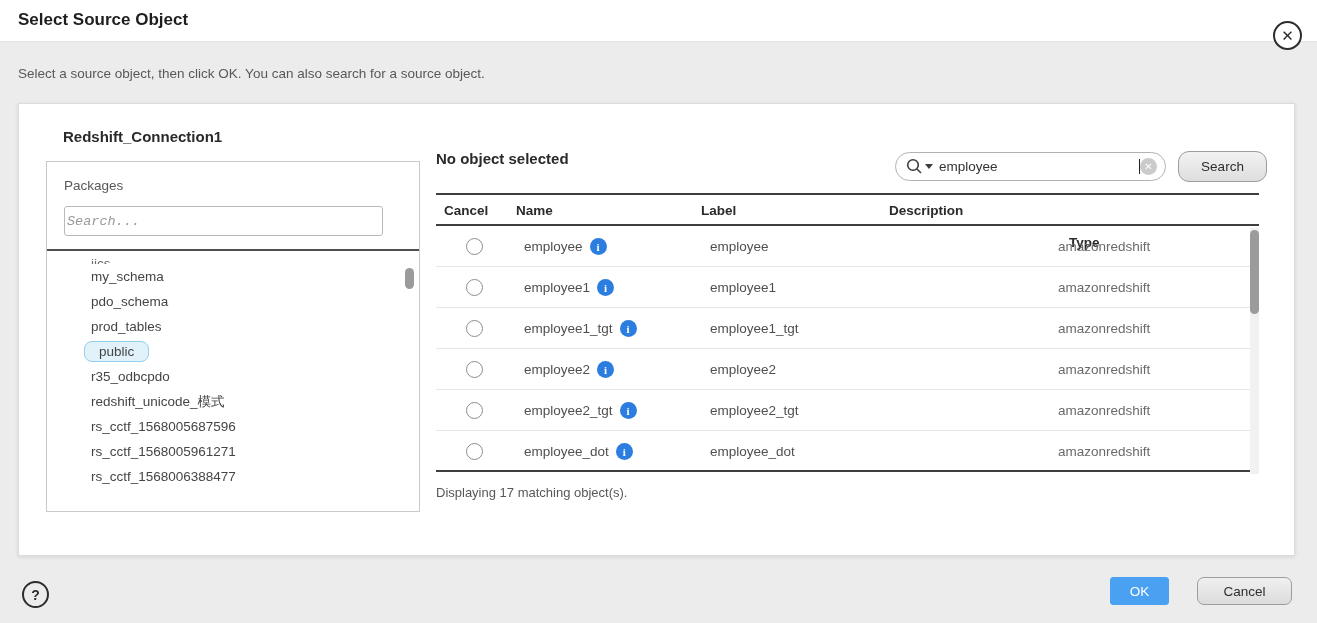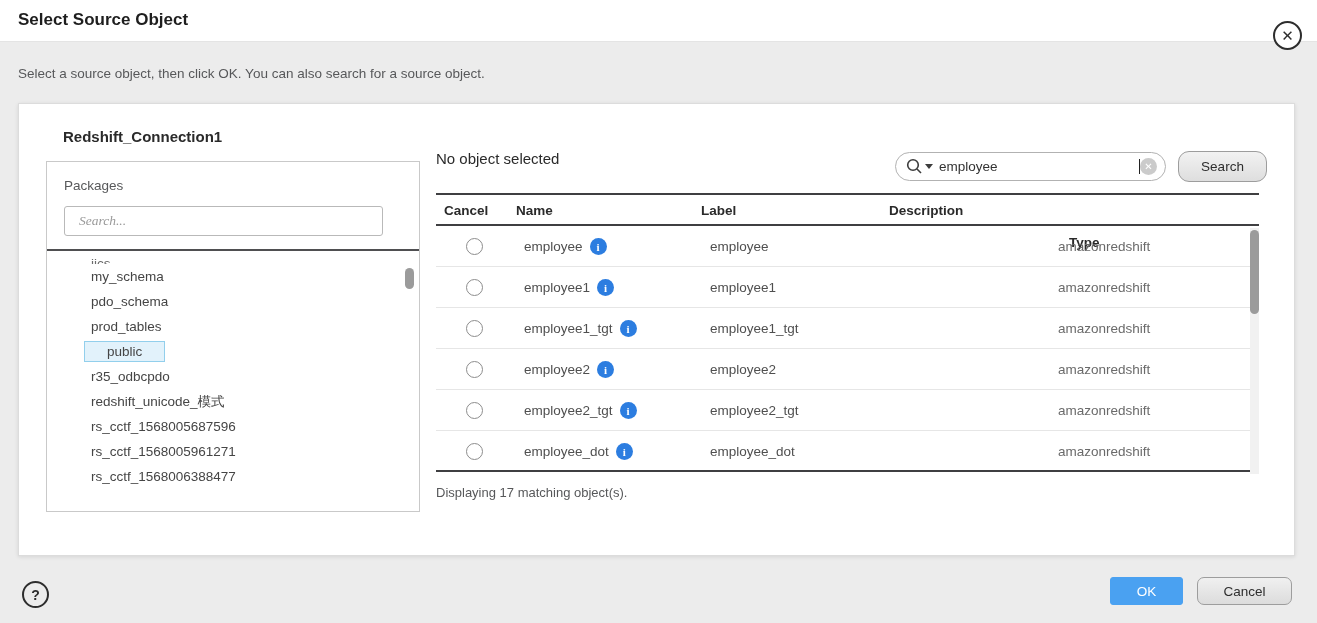"No object selected" .sel-status { font-weight: normal -> bold }
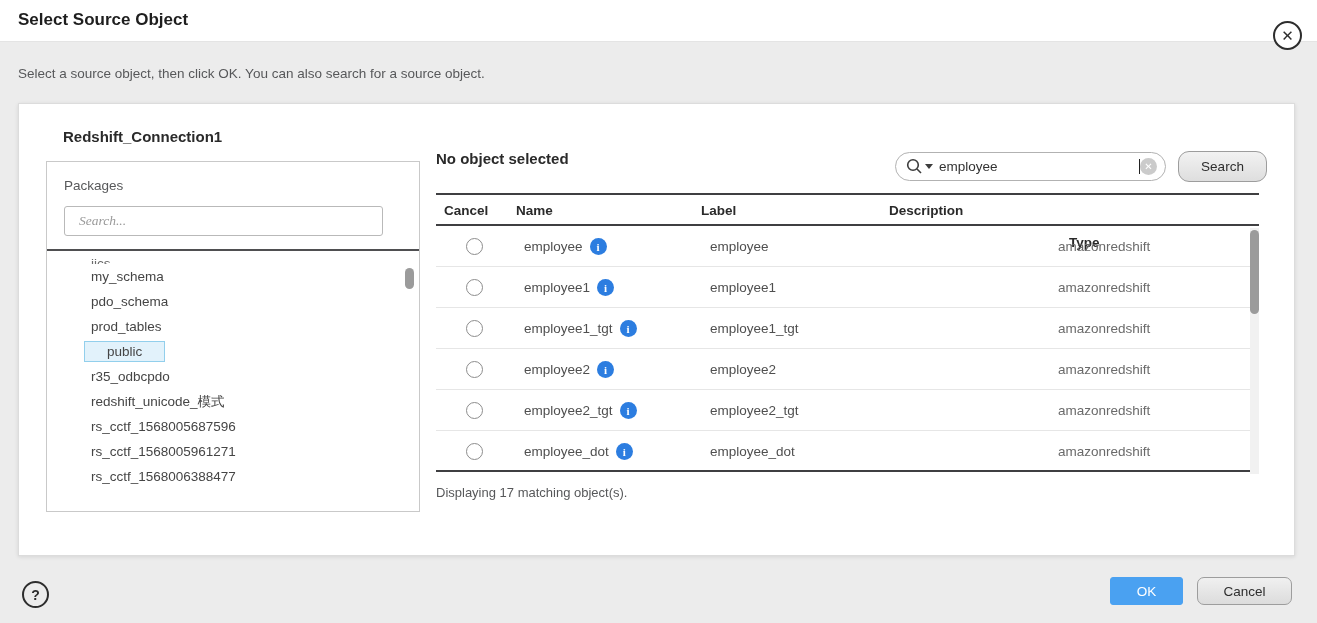"Search..." .pkg-search { font-family: Liberation Serif, serif -> Liberation Mono, monospace; padding: 0 14px -> 0 2px }
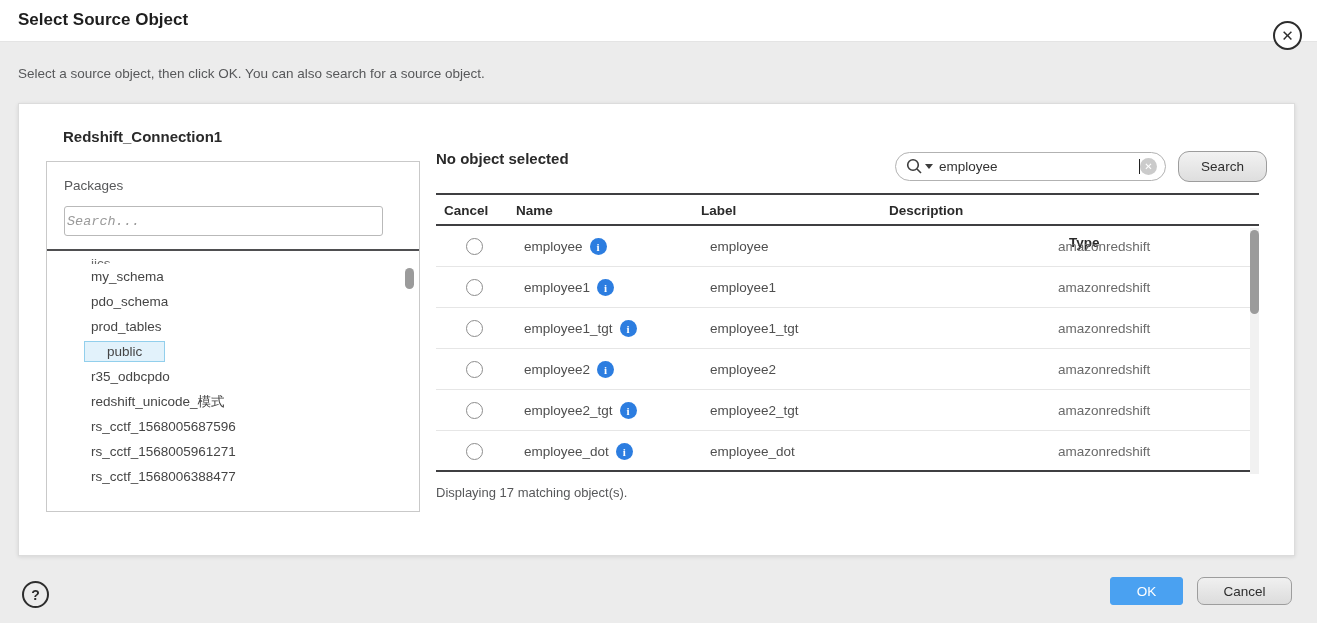"public" .pkg-item.selected .pkg-label { border-radius: 0 -> 8px; padding: 0 22px -> 0 14px }
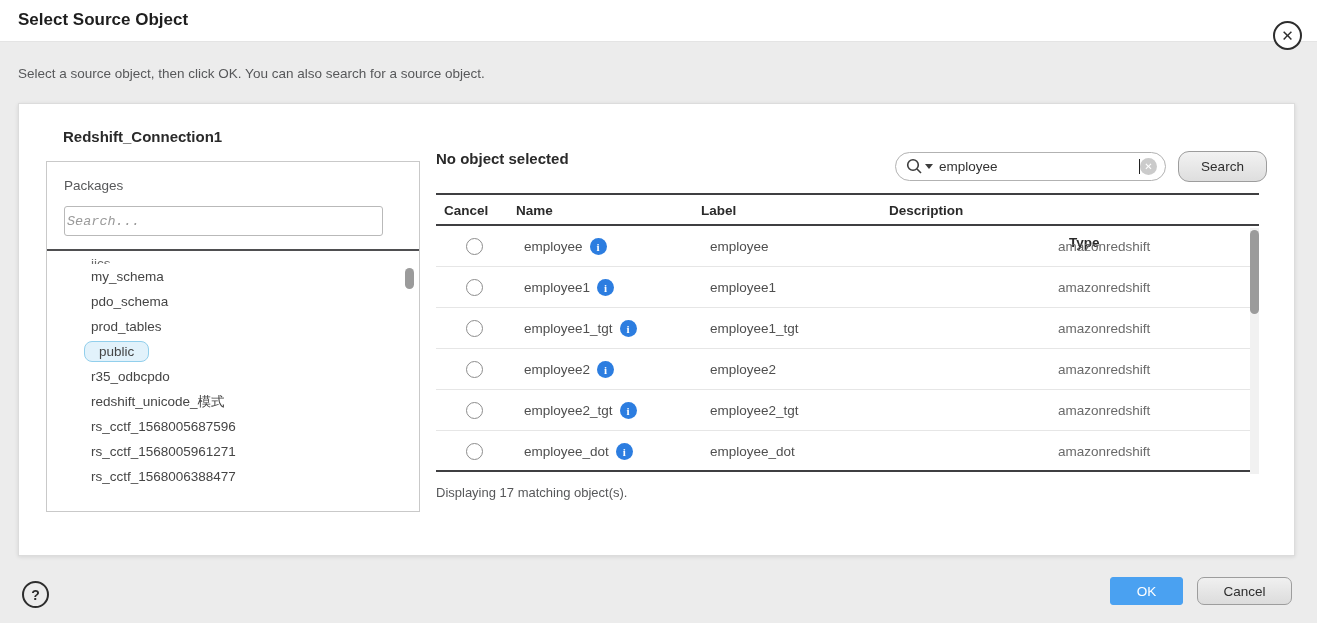"OK" .ok-btn { width: 73px -> 59px }
